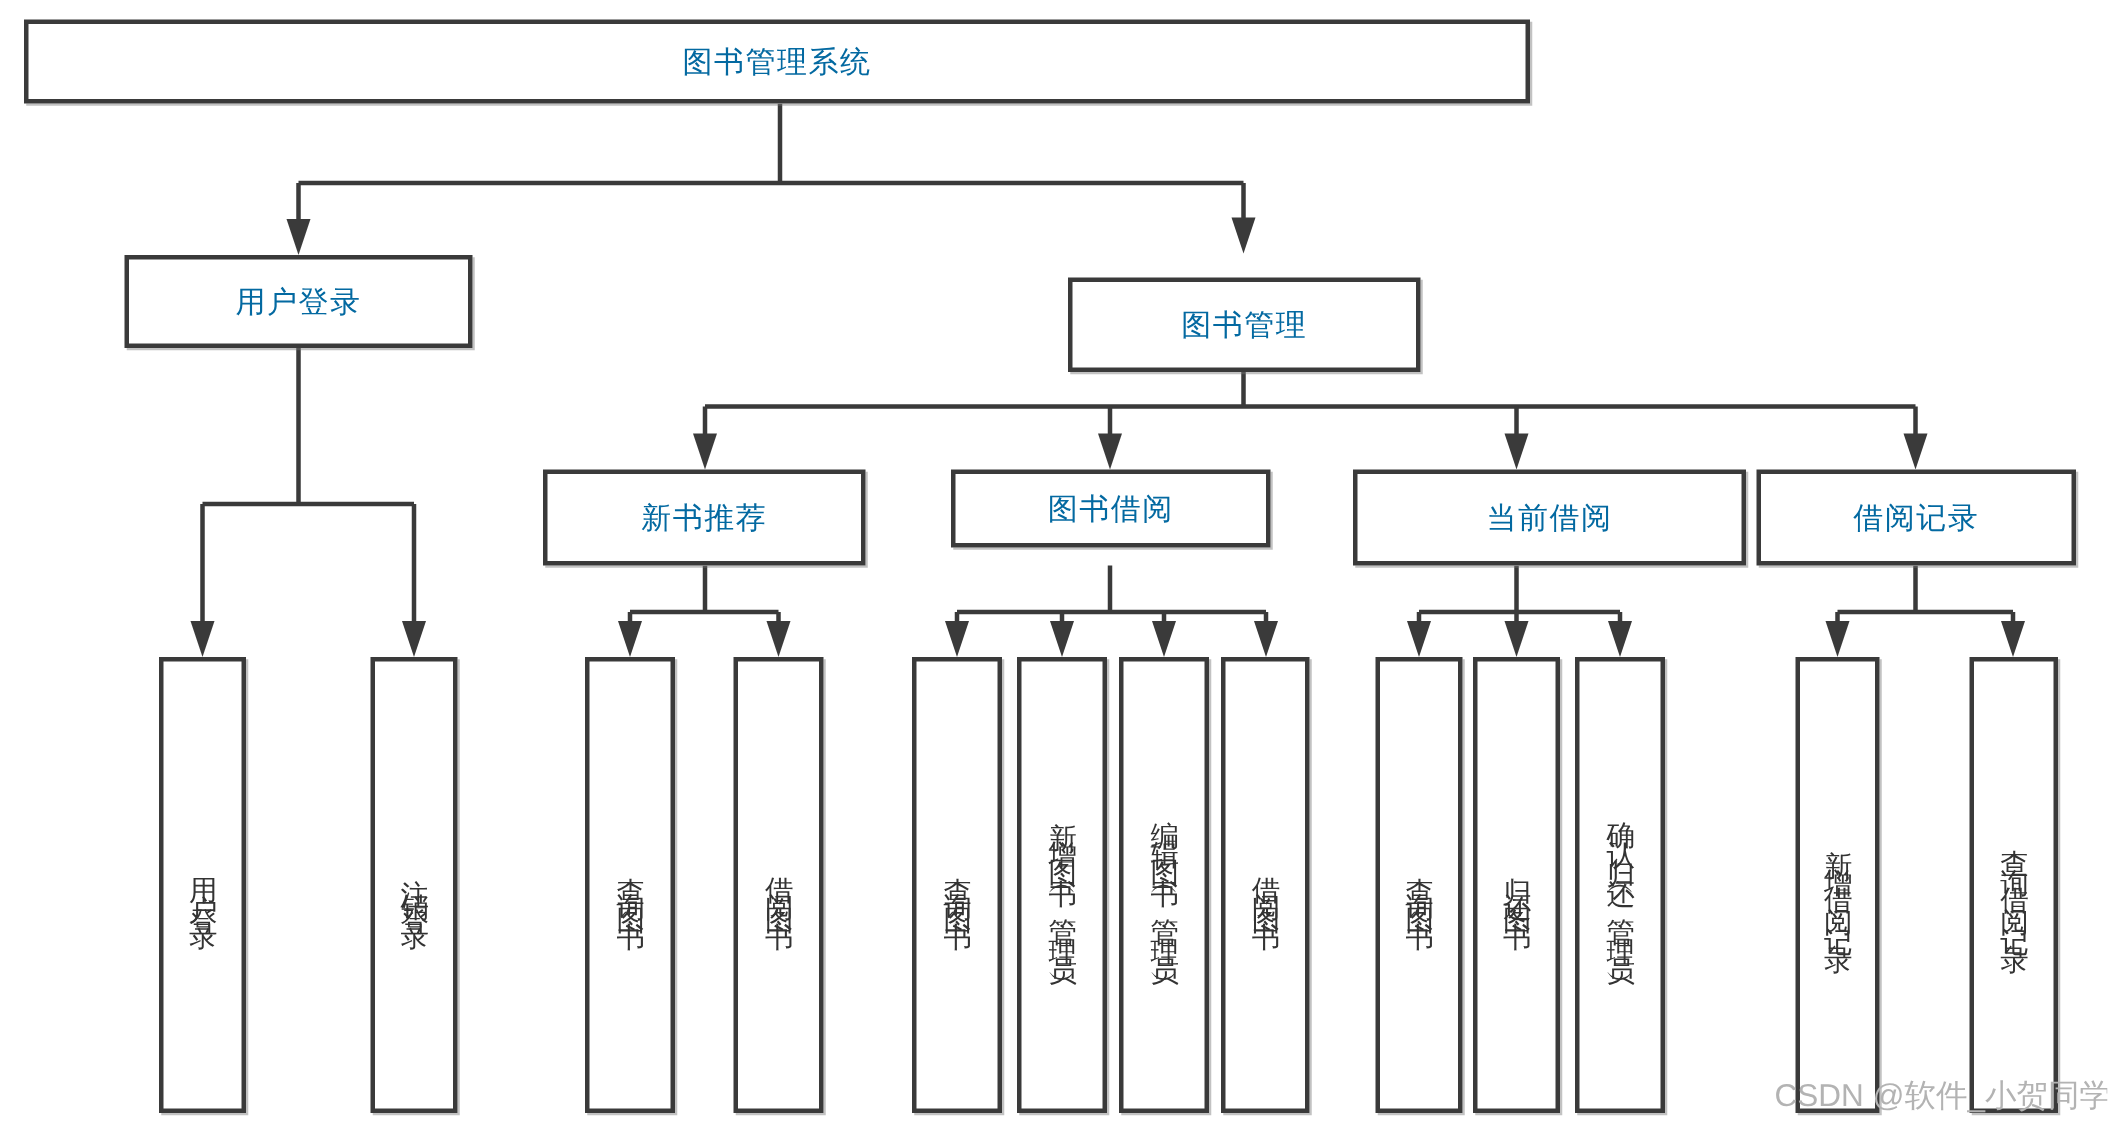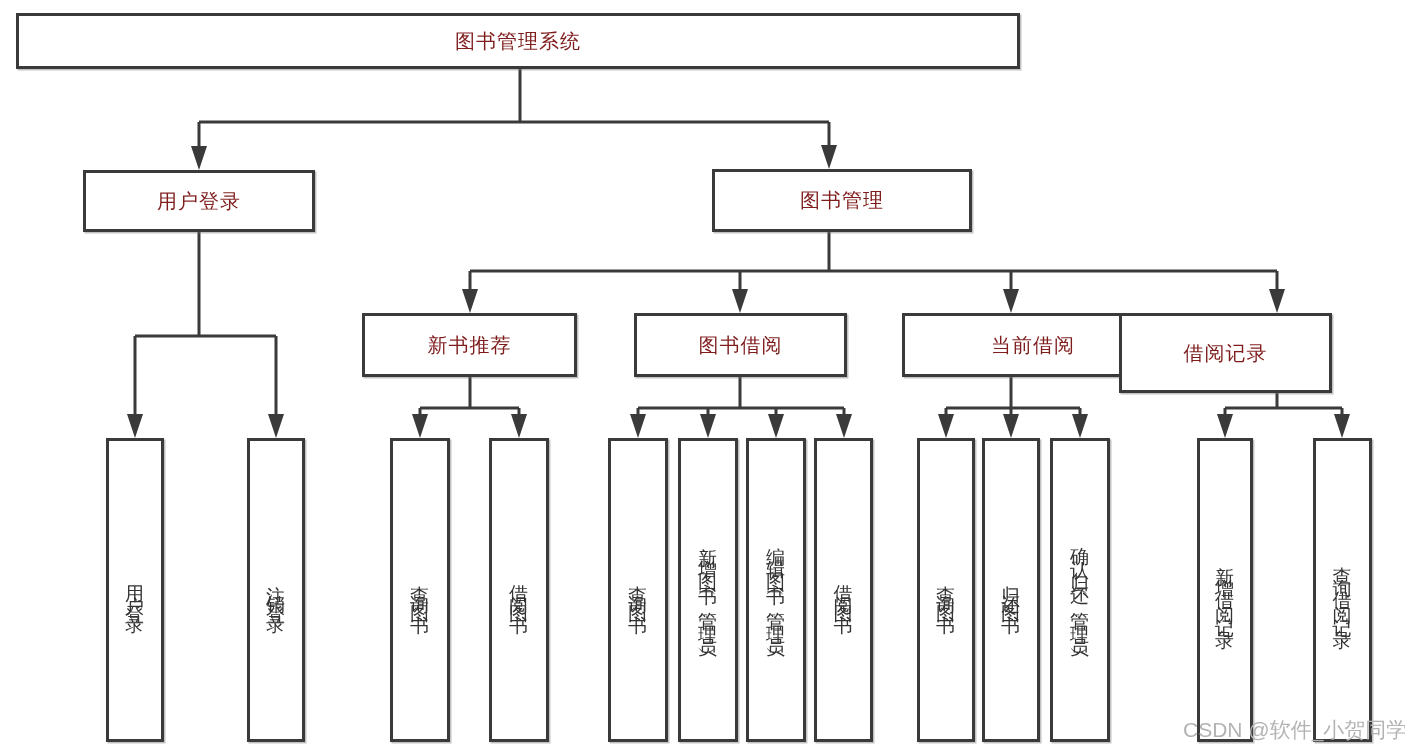"图书管理系统" .hlabel { color: #7f1d1d -> #0369a1 }
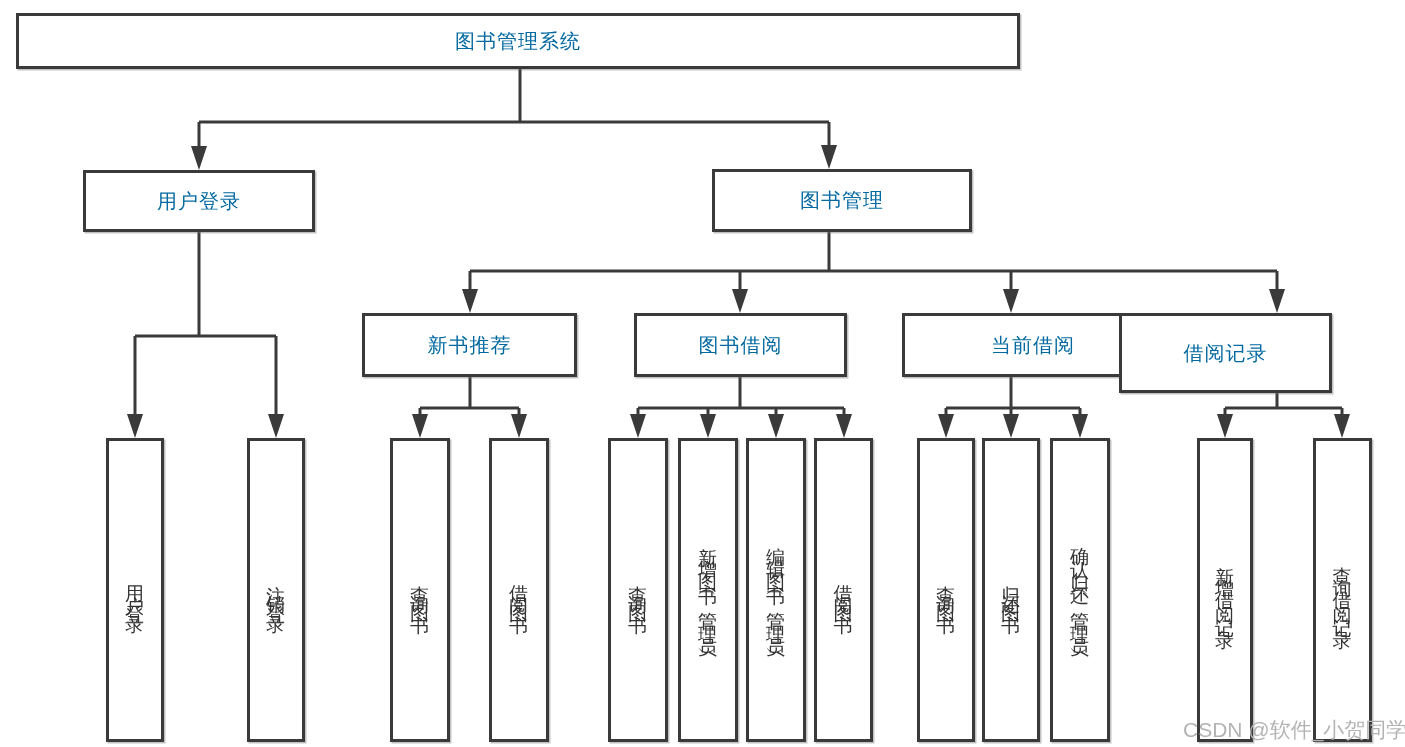"图书管理" div.box { top: 169px -> 185px; width: 260px -> 235px }
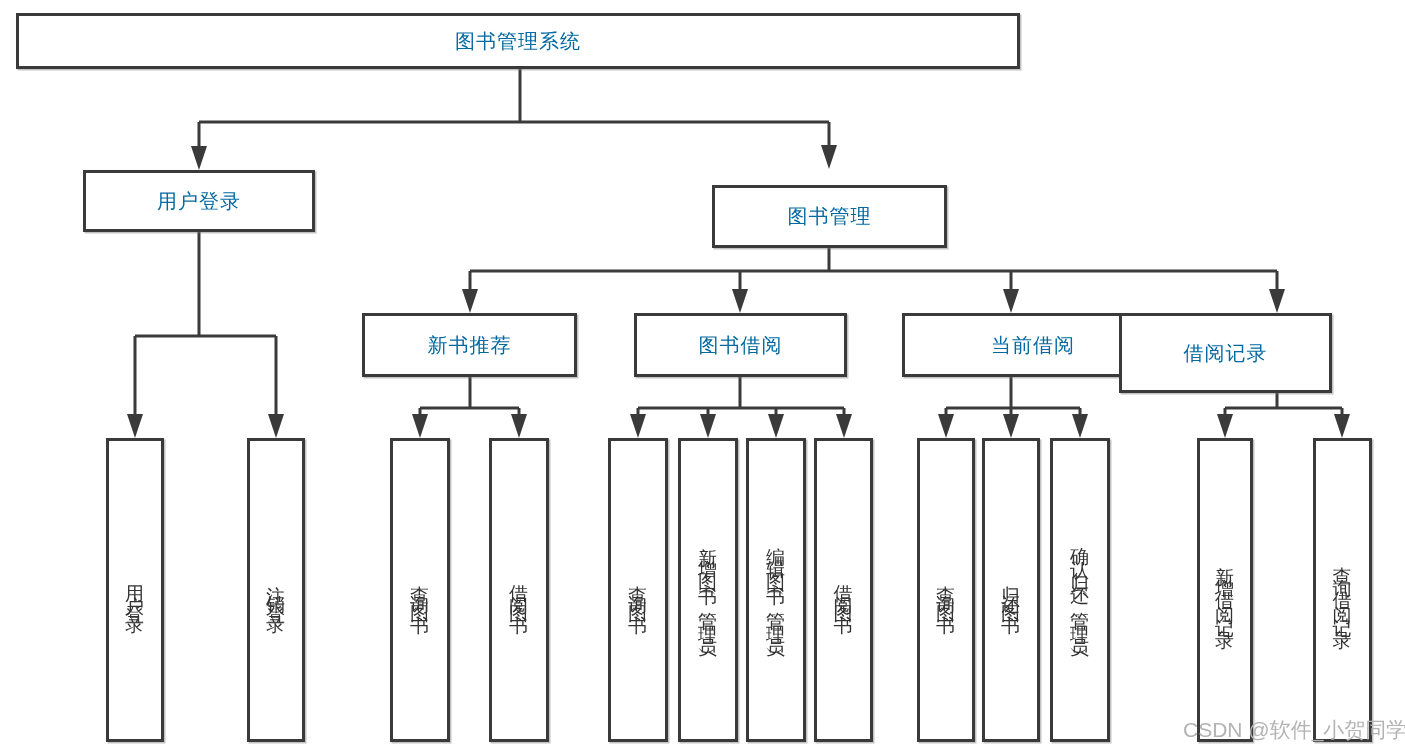"图书借阅" div.box { height: 64px -> 52px }
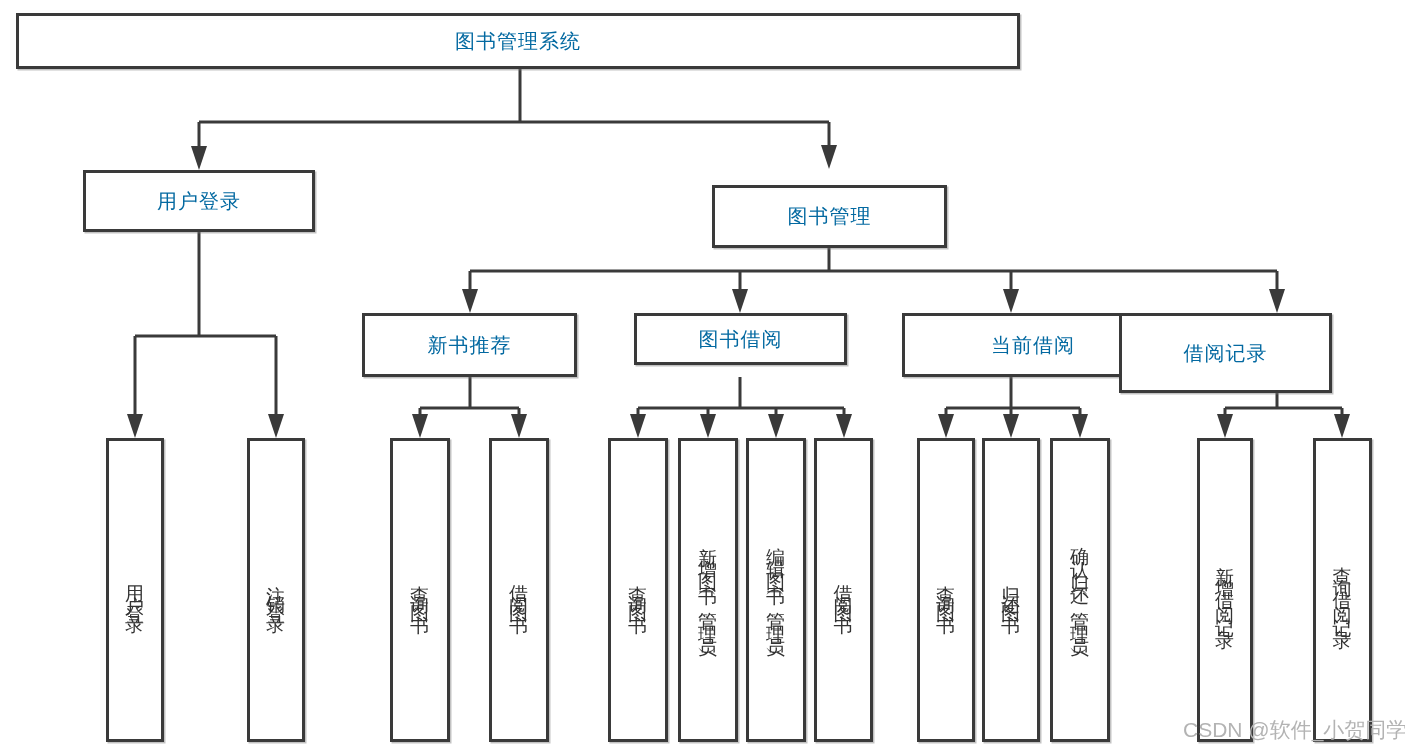"借阅记录" div.box { height: 80px -> 64px; left: 1119px -> 1171px }
